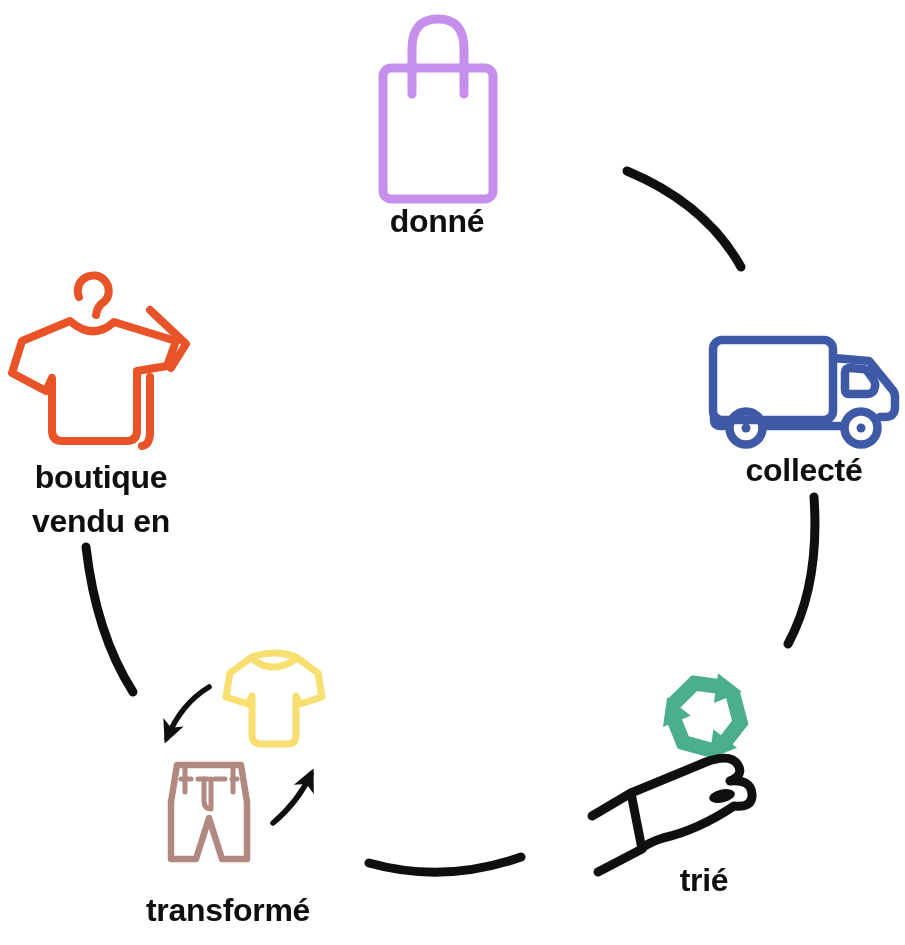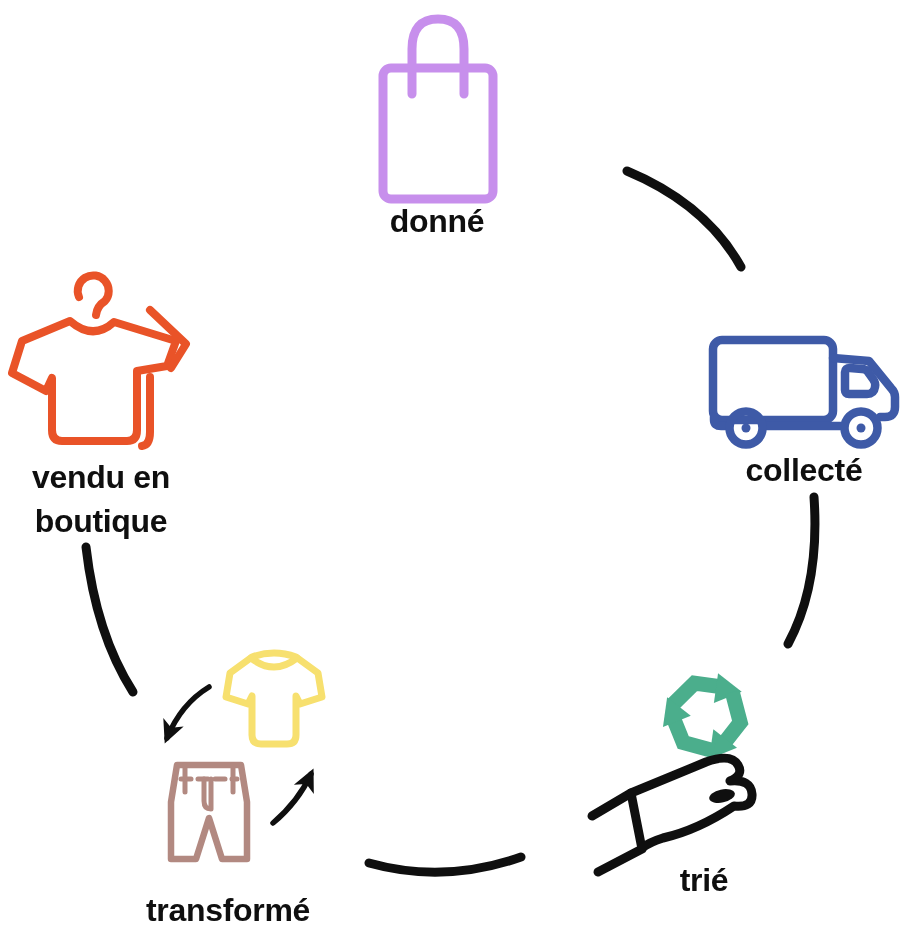"vendu en" span { order: before "boutique" -> after "boutique" }
